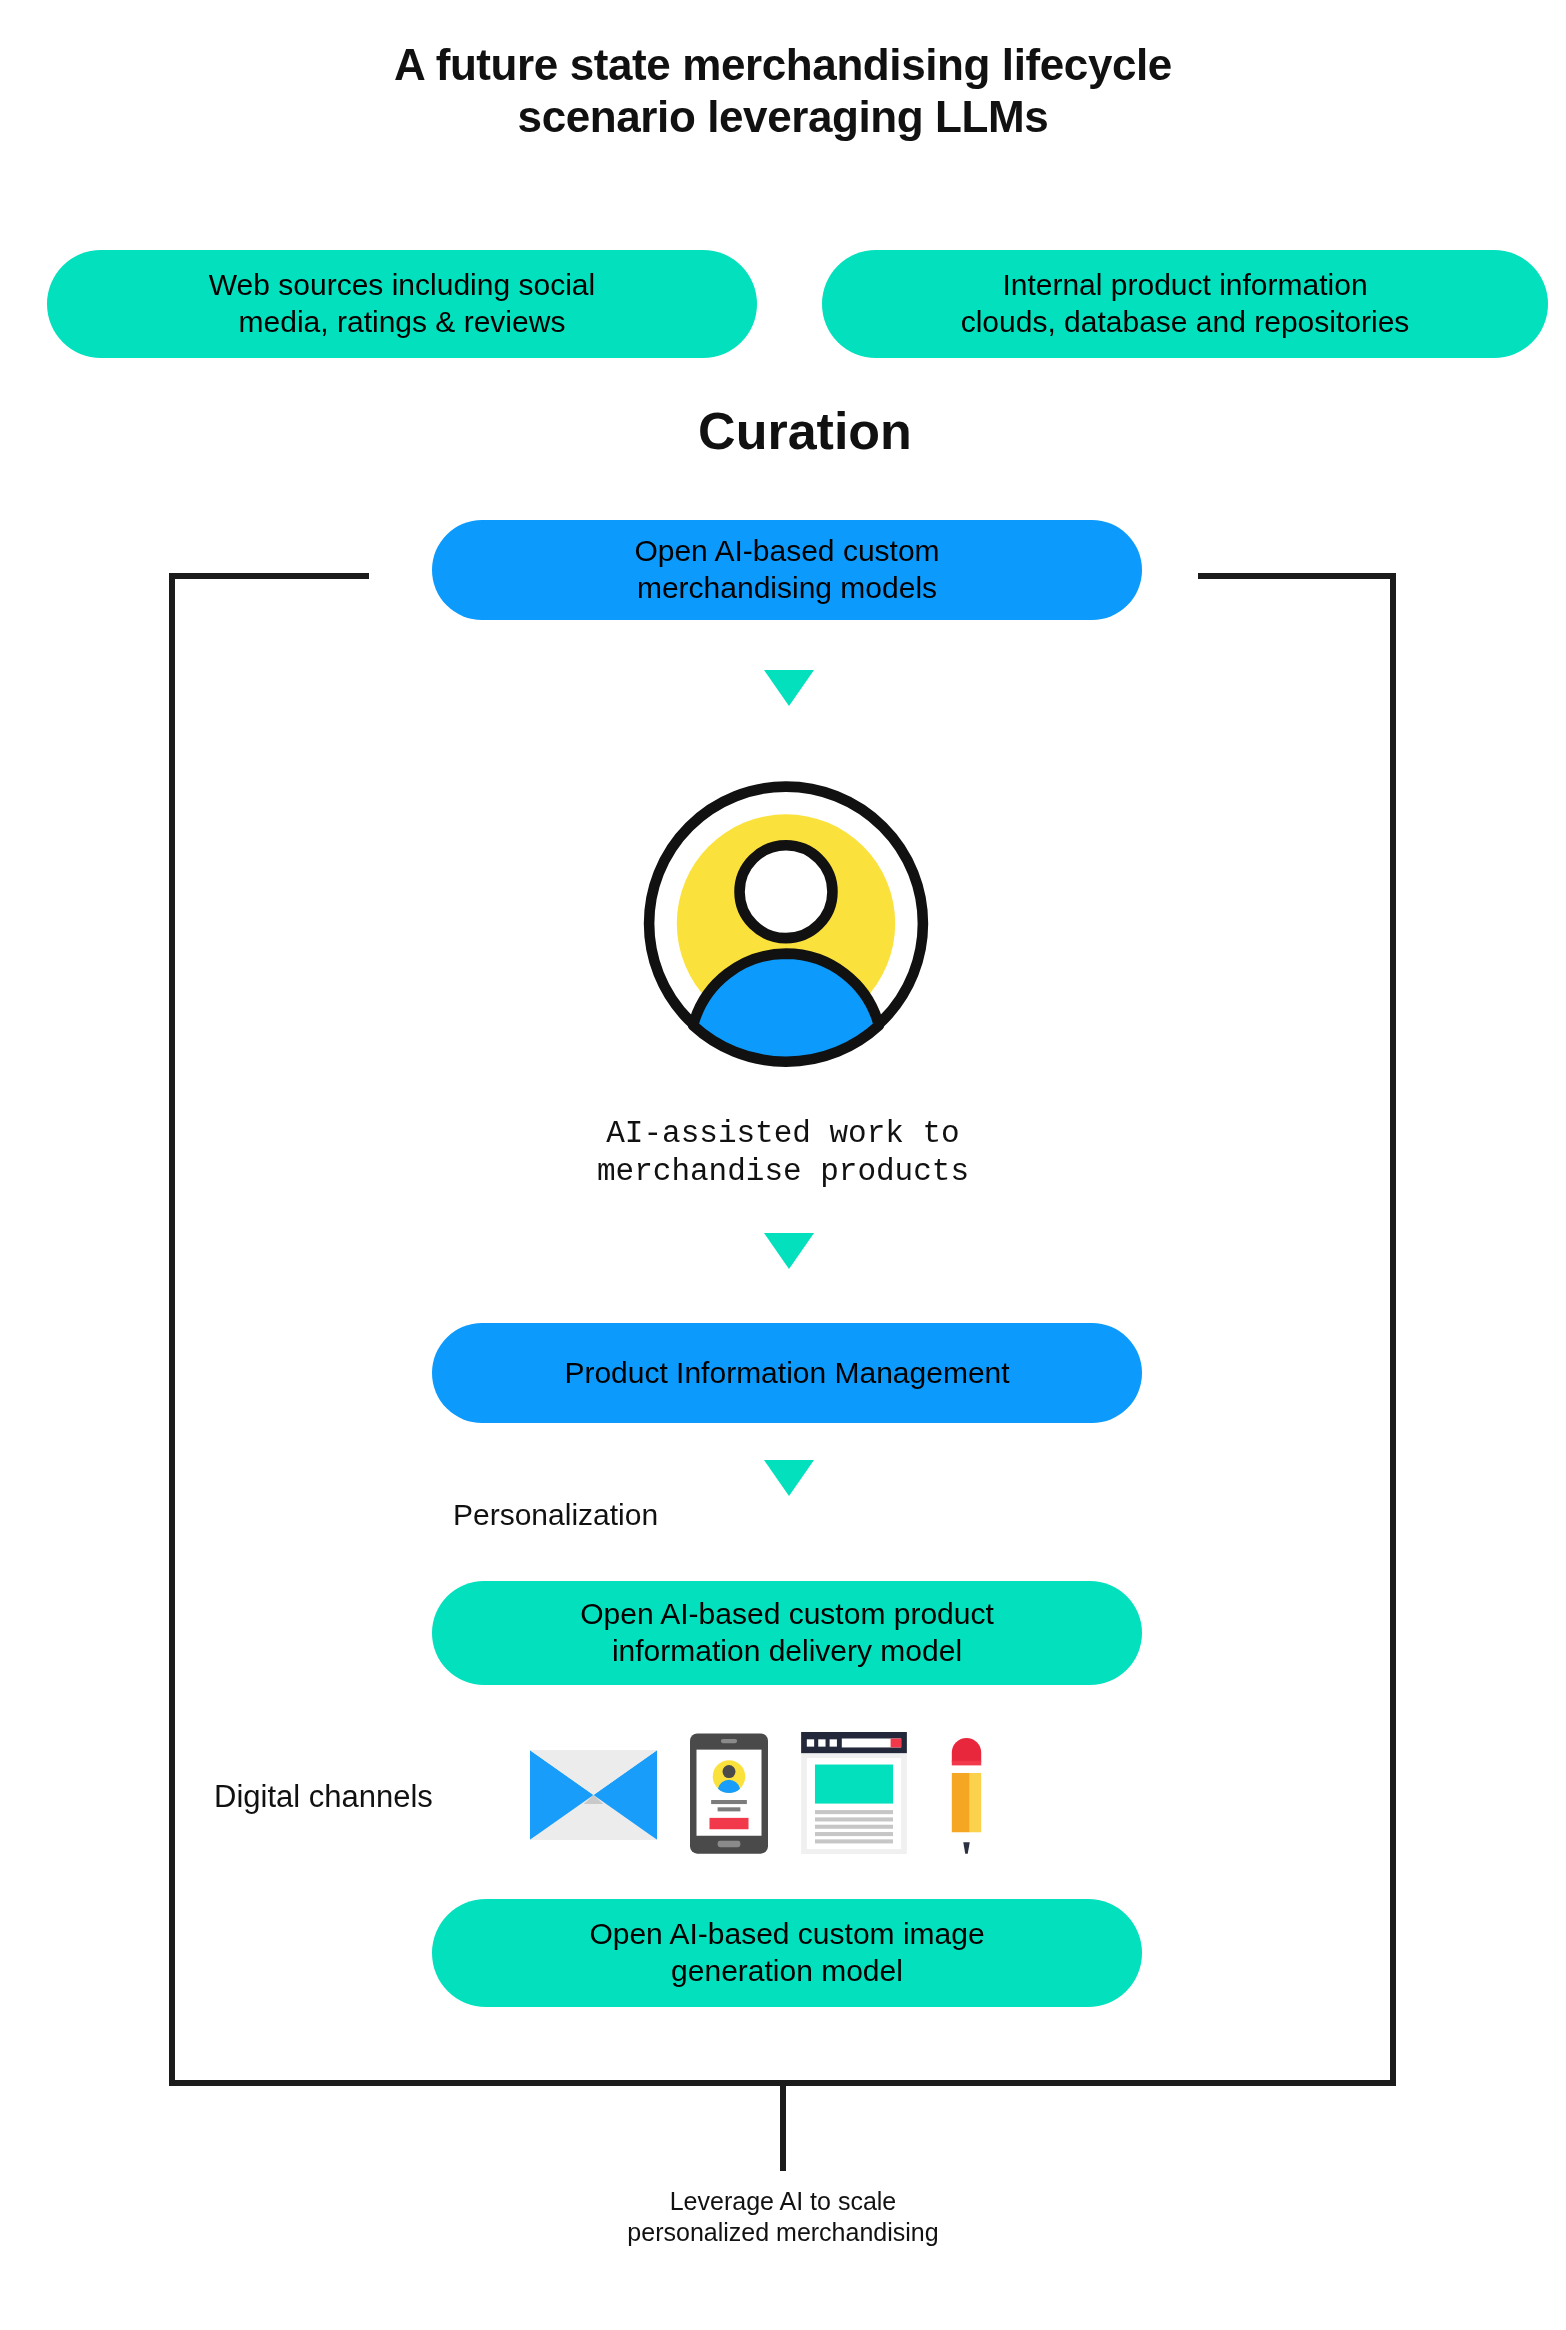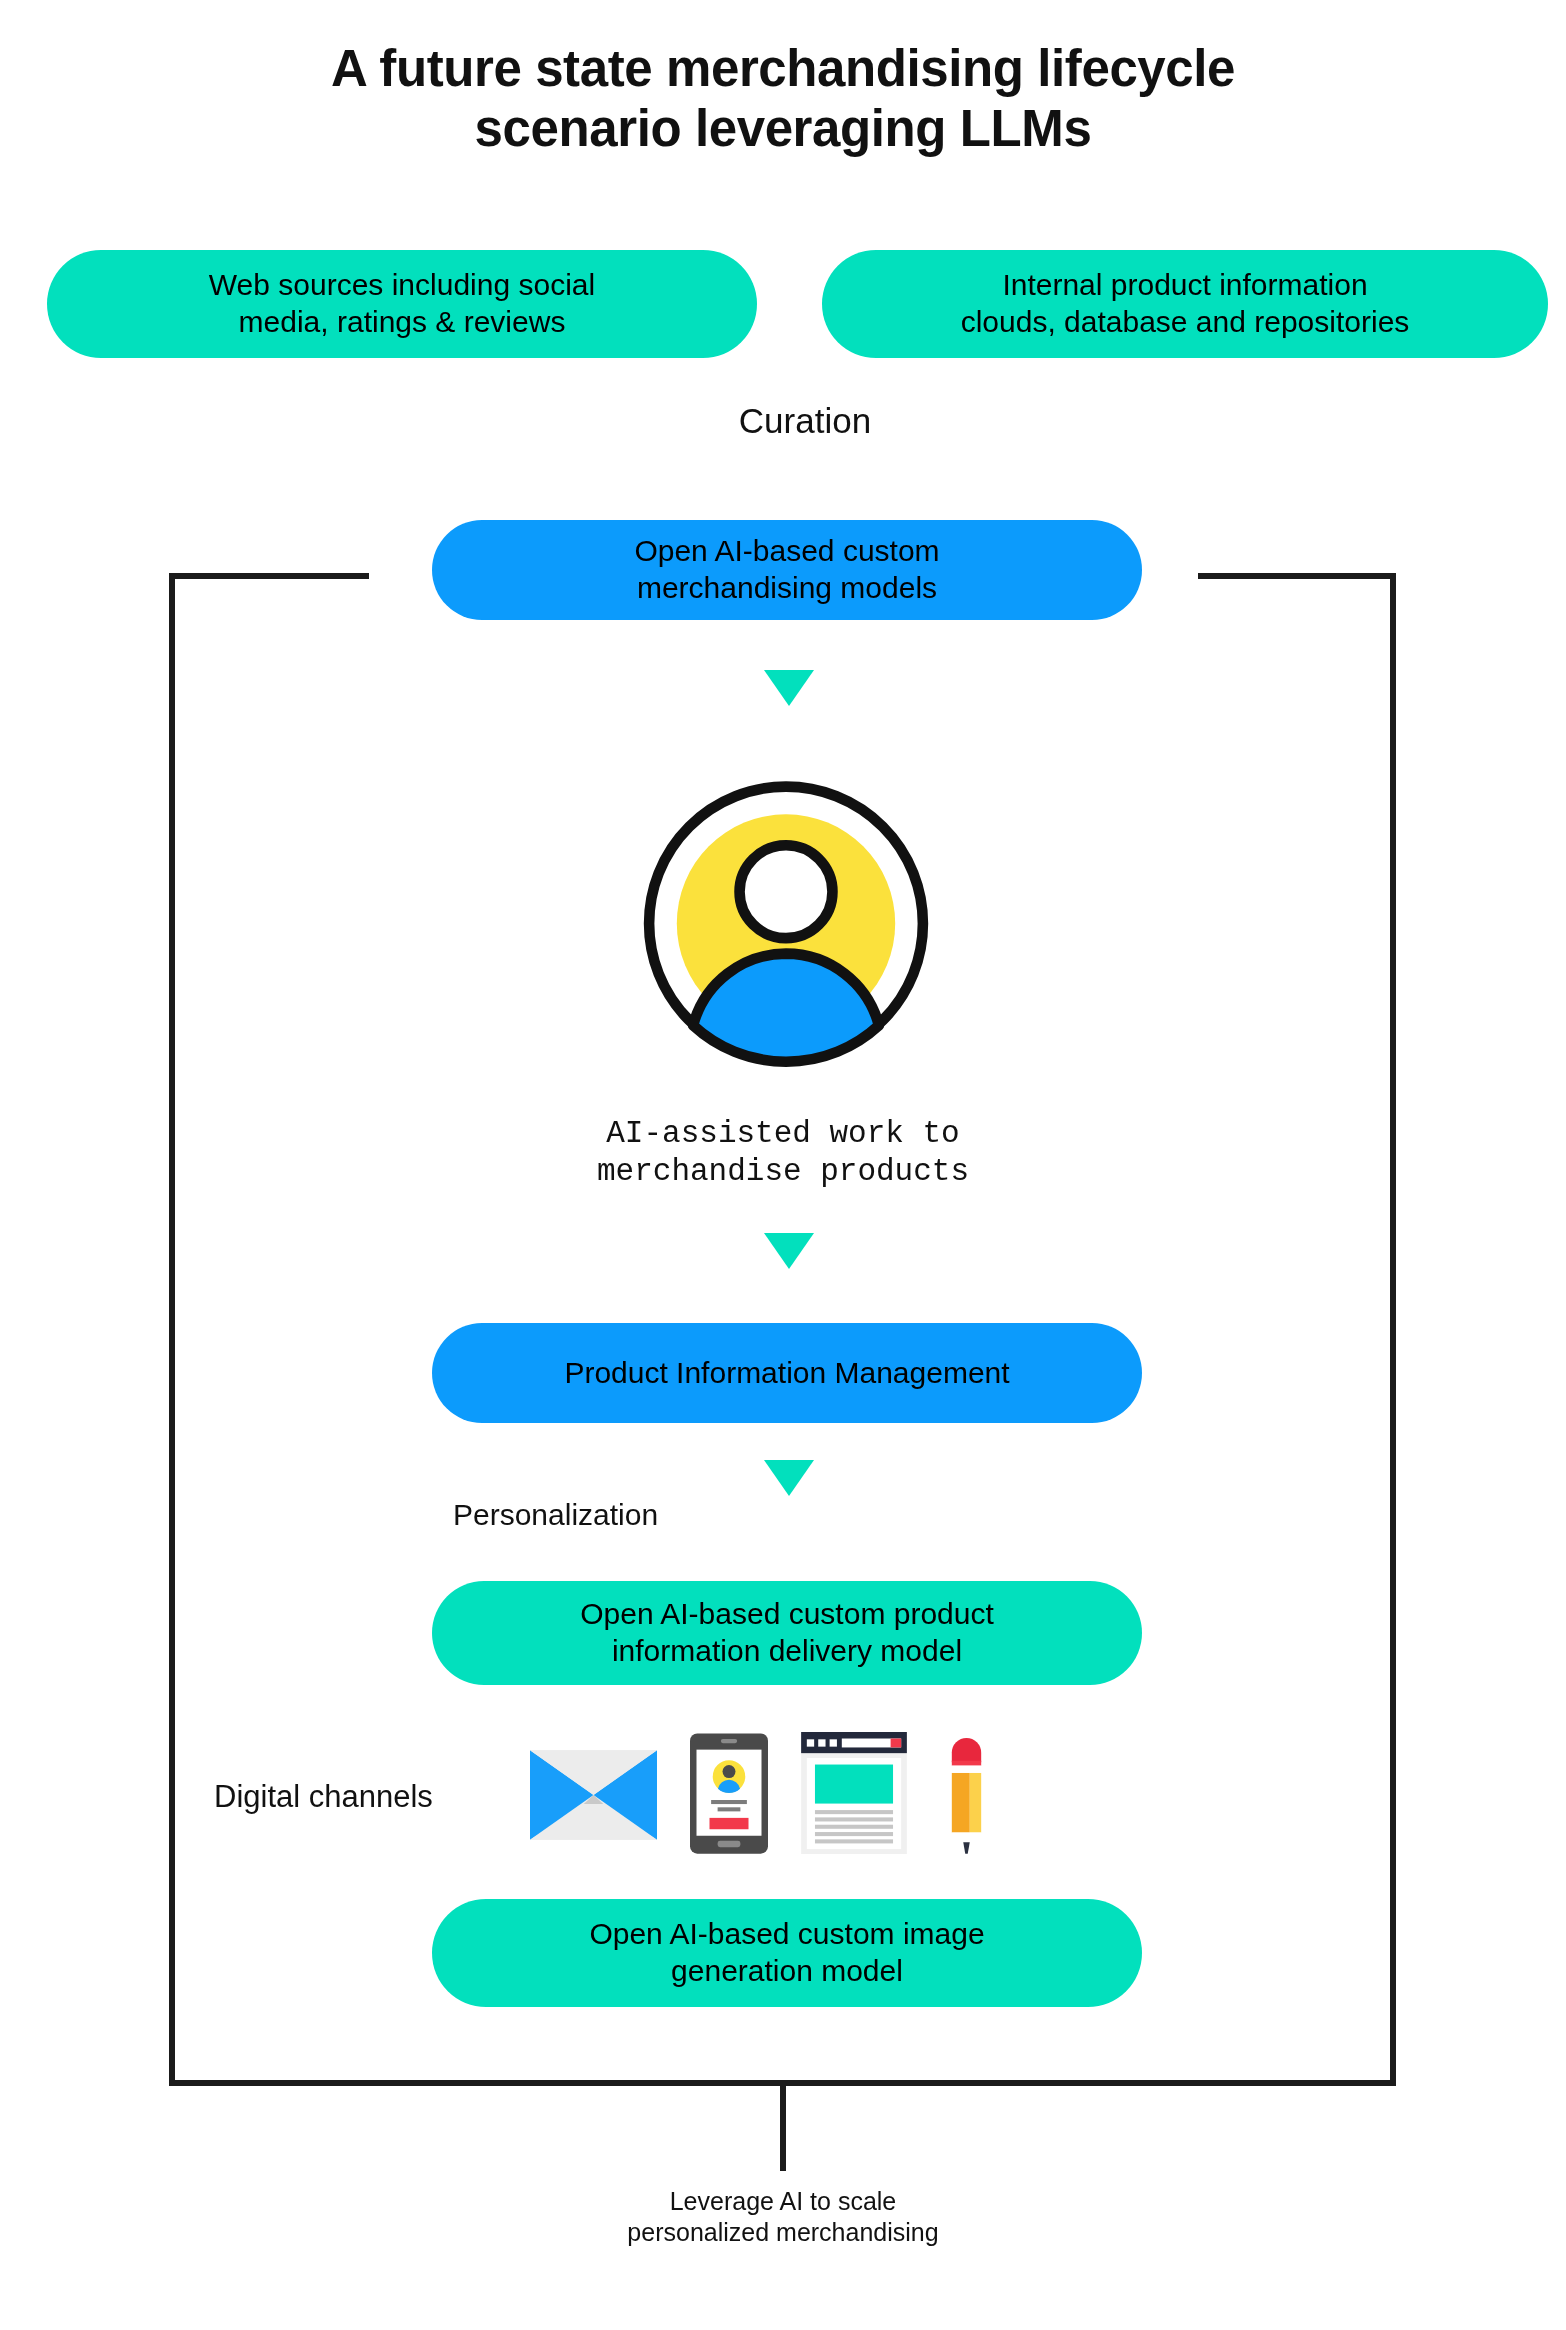"A future state merchandising lifecycle" .title { font-size: 51px -> 44px }
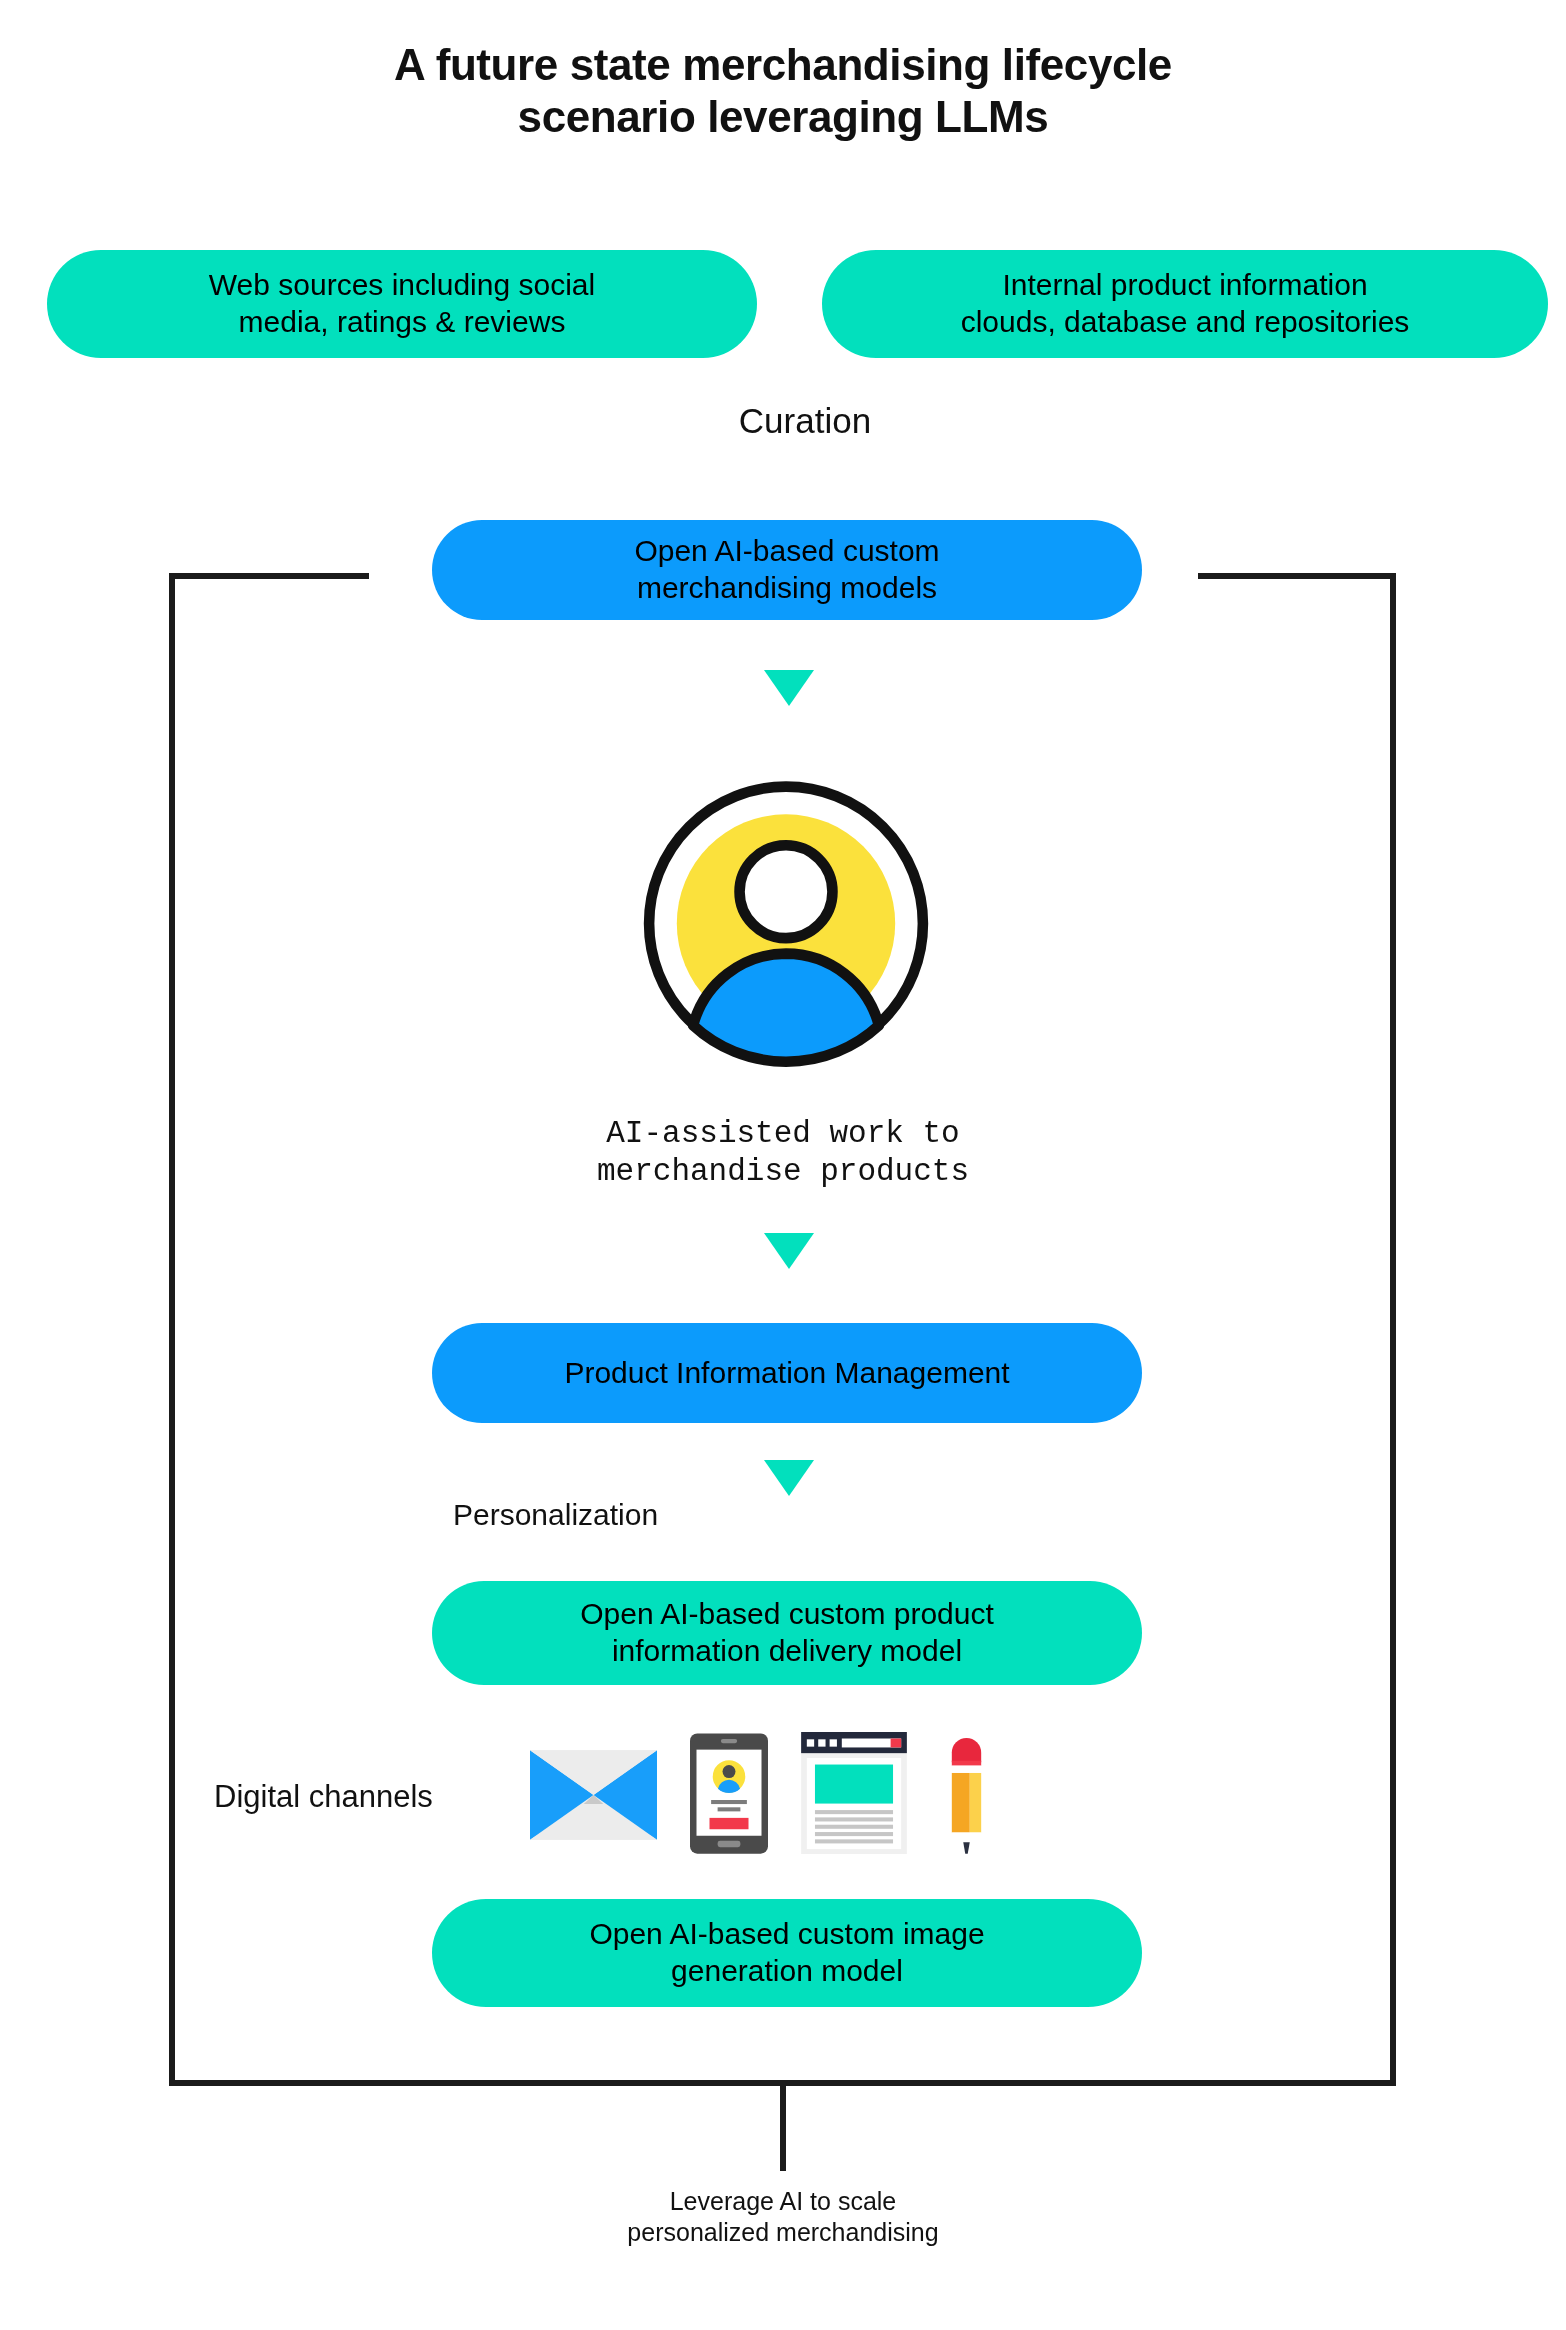"Curation" #label-curation { font-size: 35px -> 52px; font-weight: 400 -> 700 }
